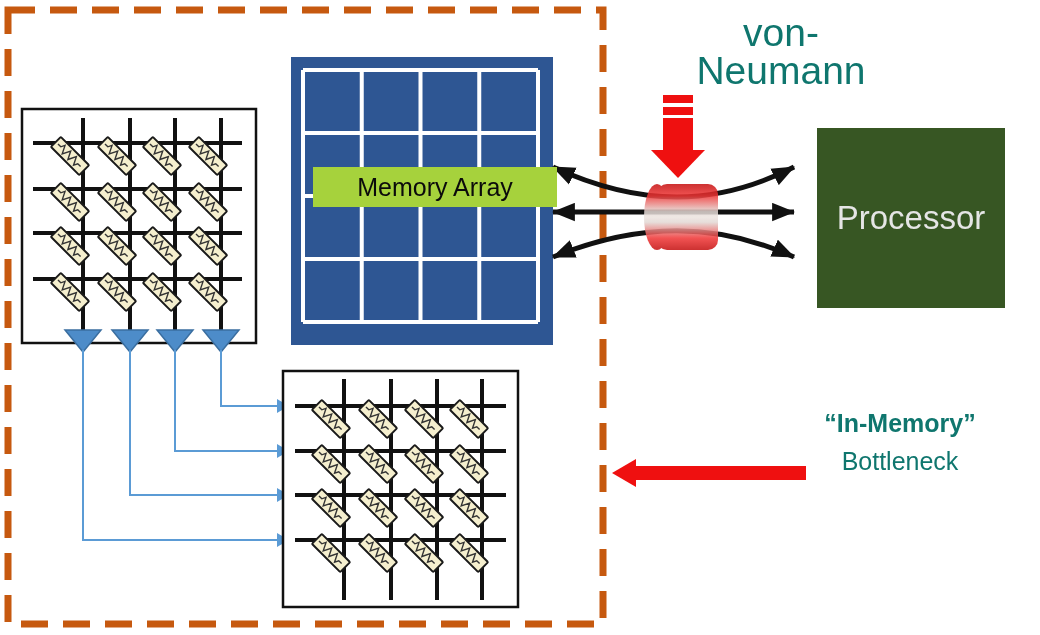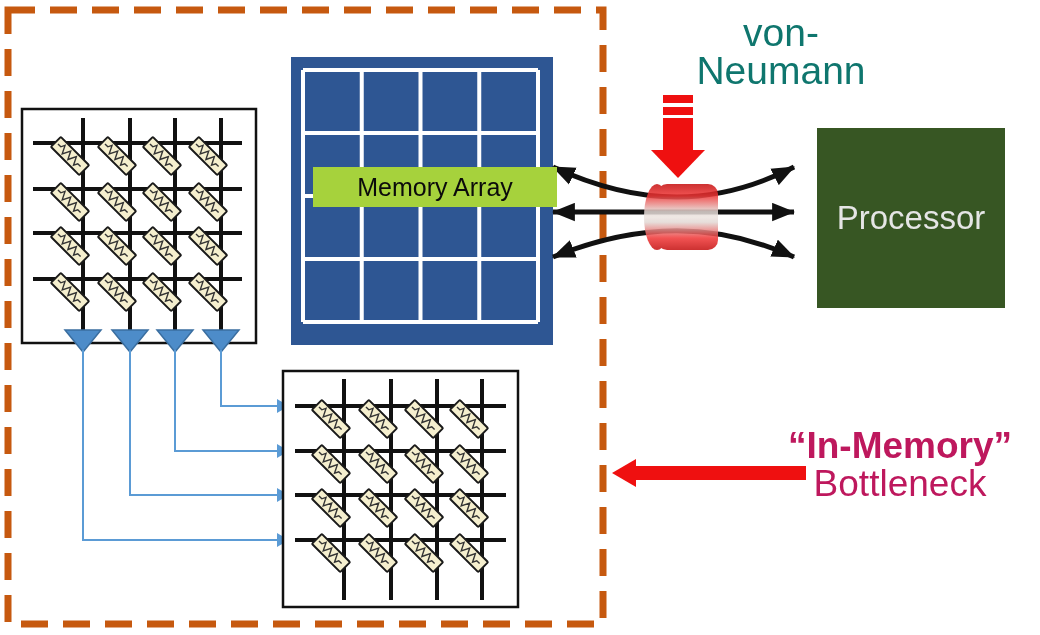"“In-Memory”" #in-memory { color: #be185d -> #0f766e; font-size: 37px -> 25px; top: 427px -> 404px }
